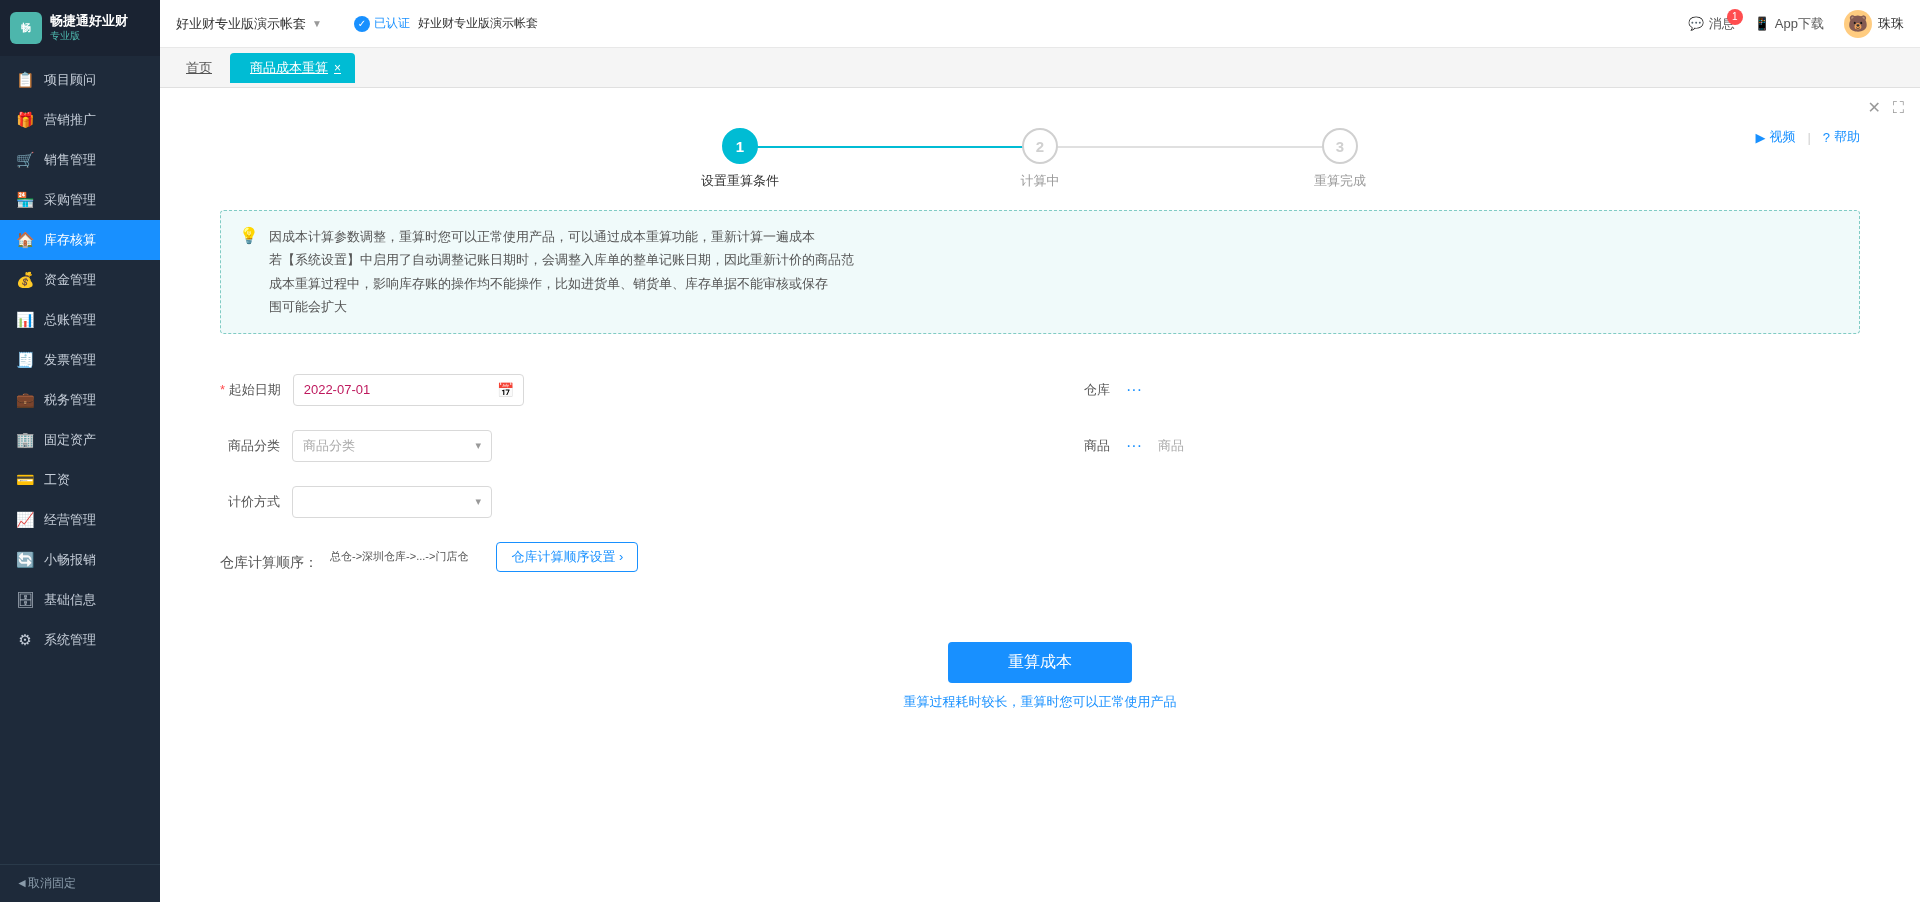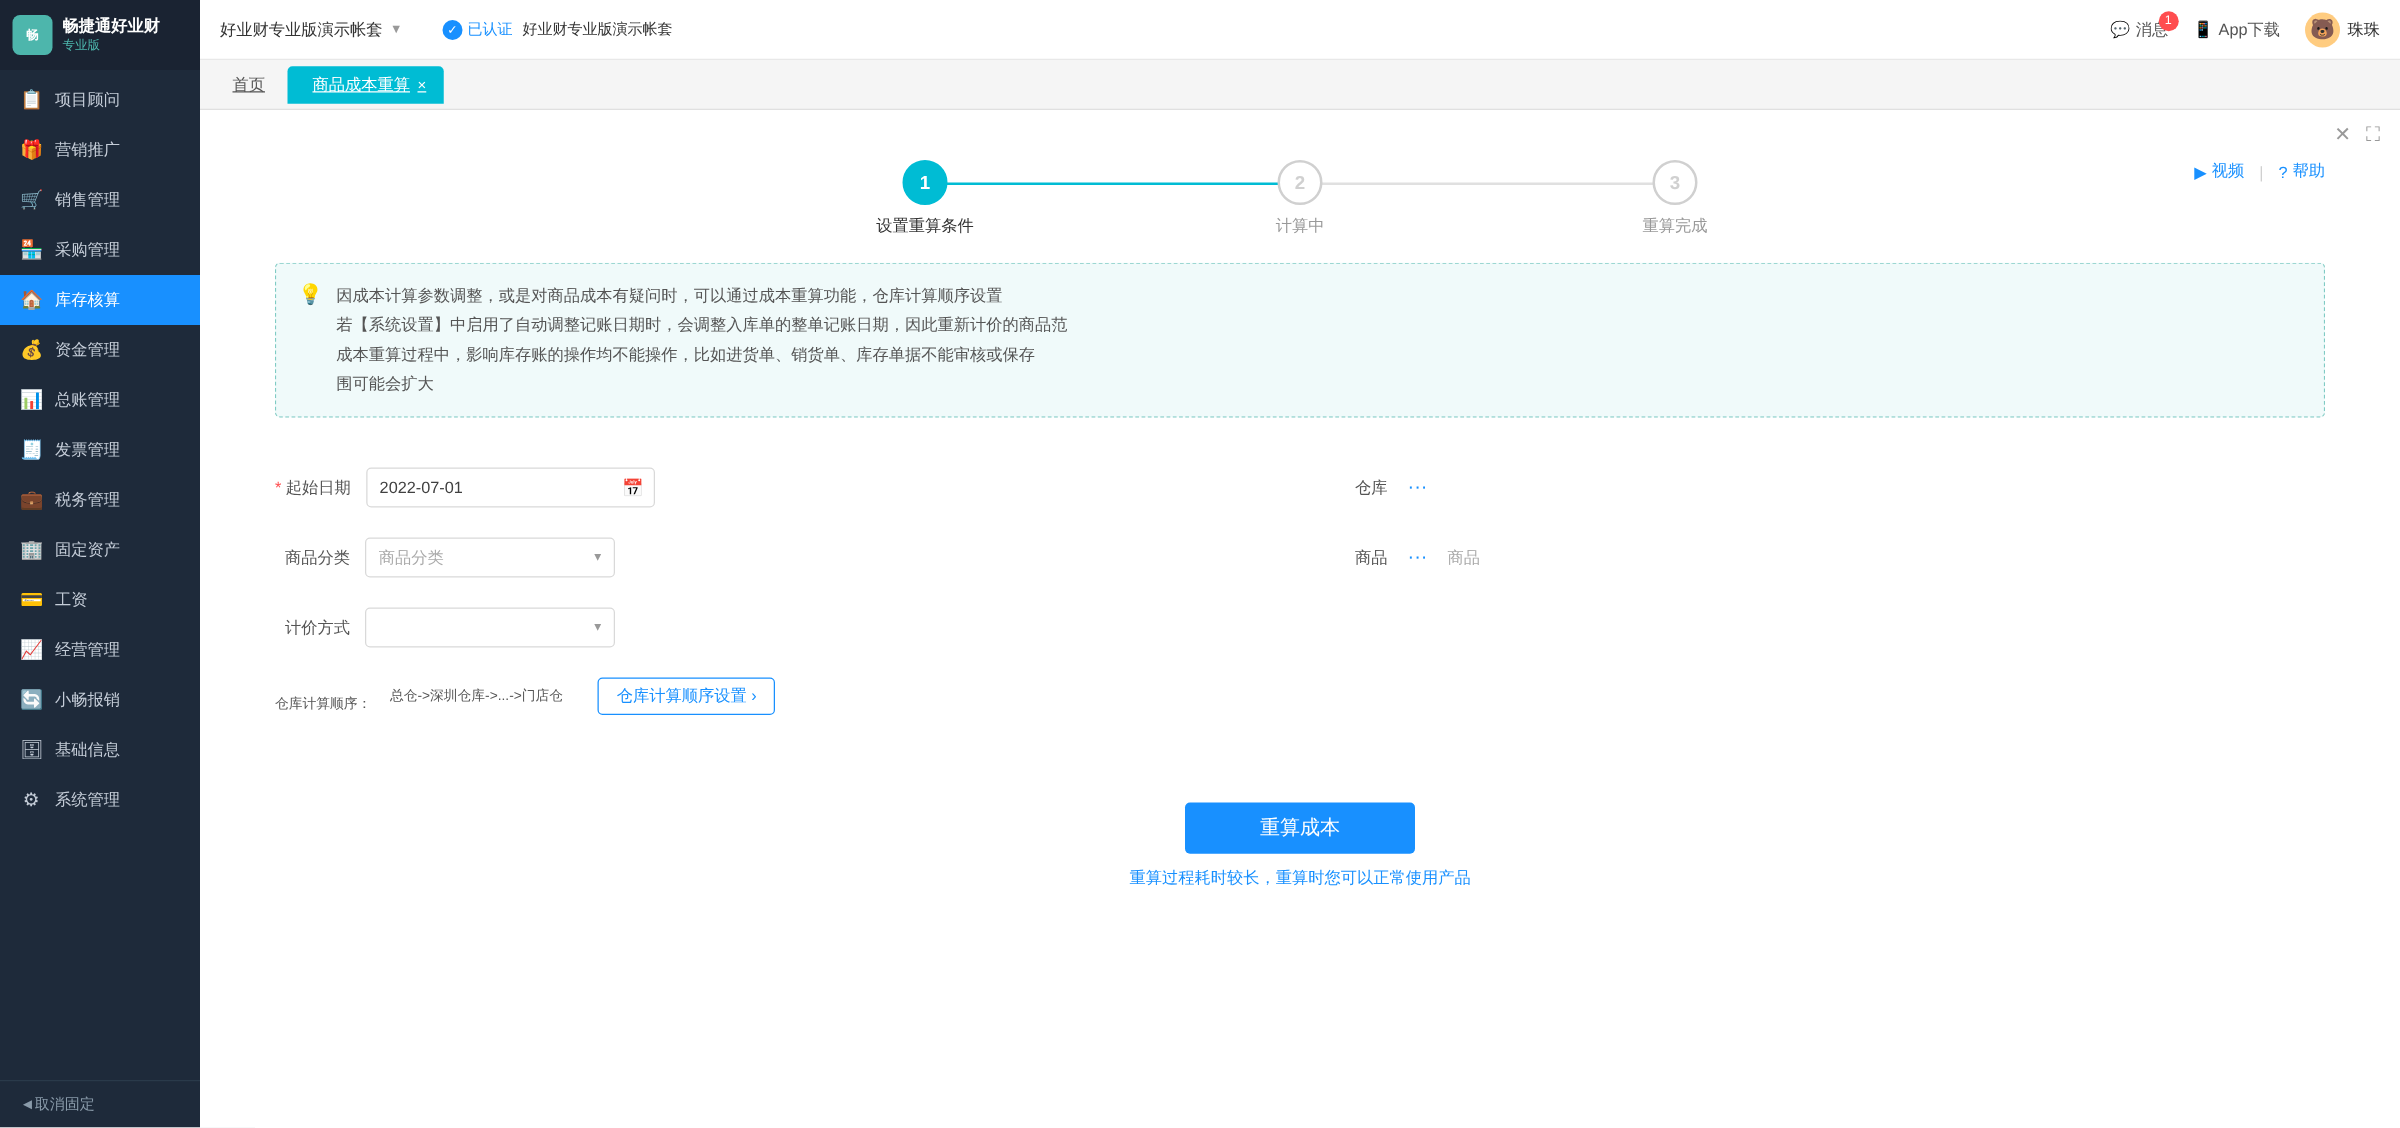"因成本计算参数调整，或是对商品成本有疑问时，可以通过成本重算功能，仓库计算顺序设" div { text: 或是对商品成本有疑问时，可以通过成本重算功能，仓库计算顺序设置 -> 重算时您可以正常使用产品，可以通过成本重算功能，重新计算一遍成本 }
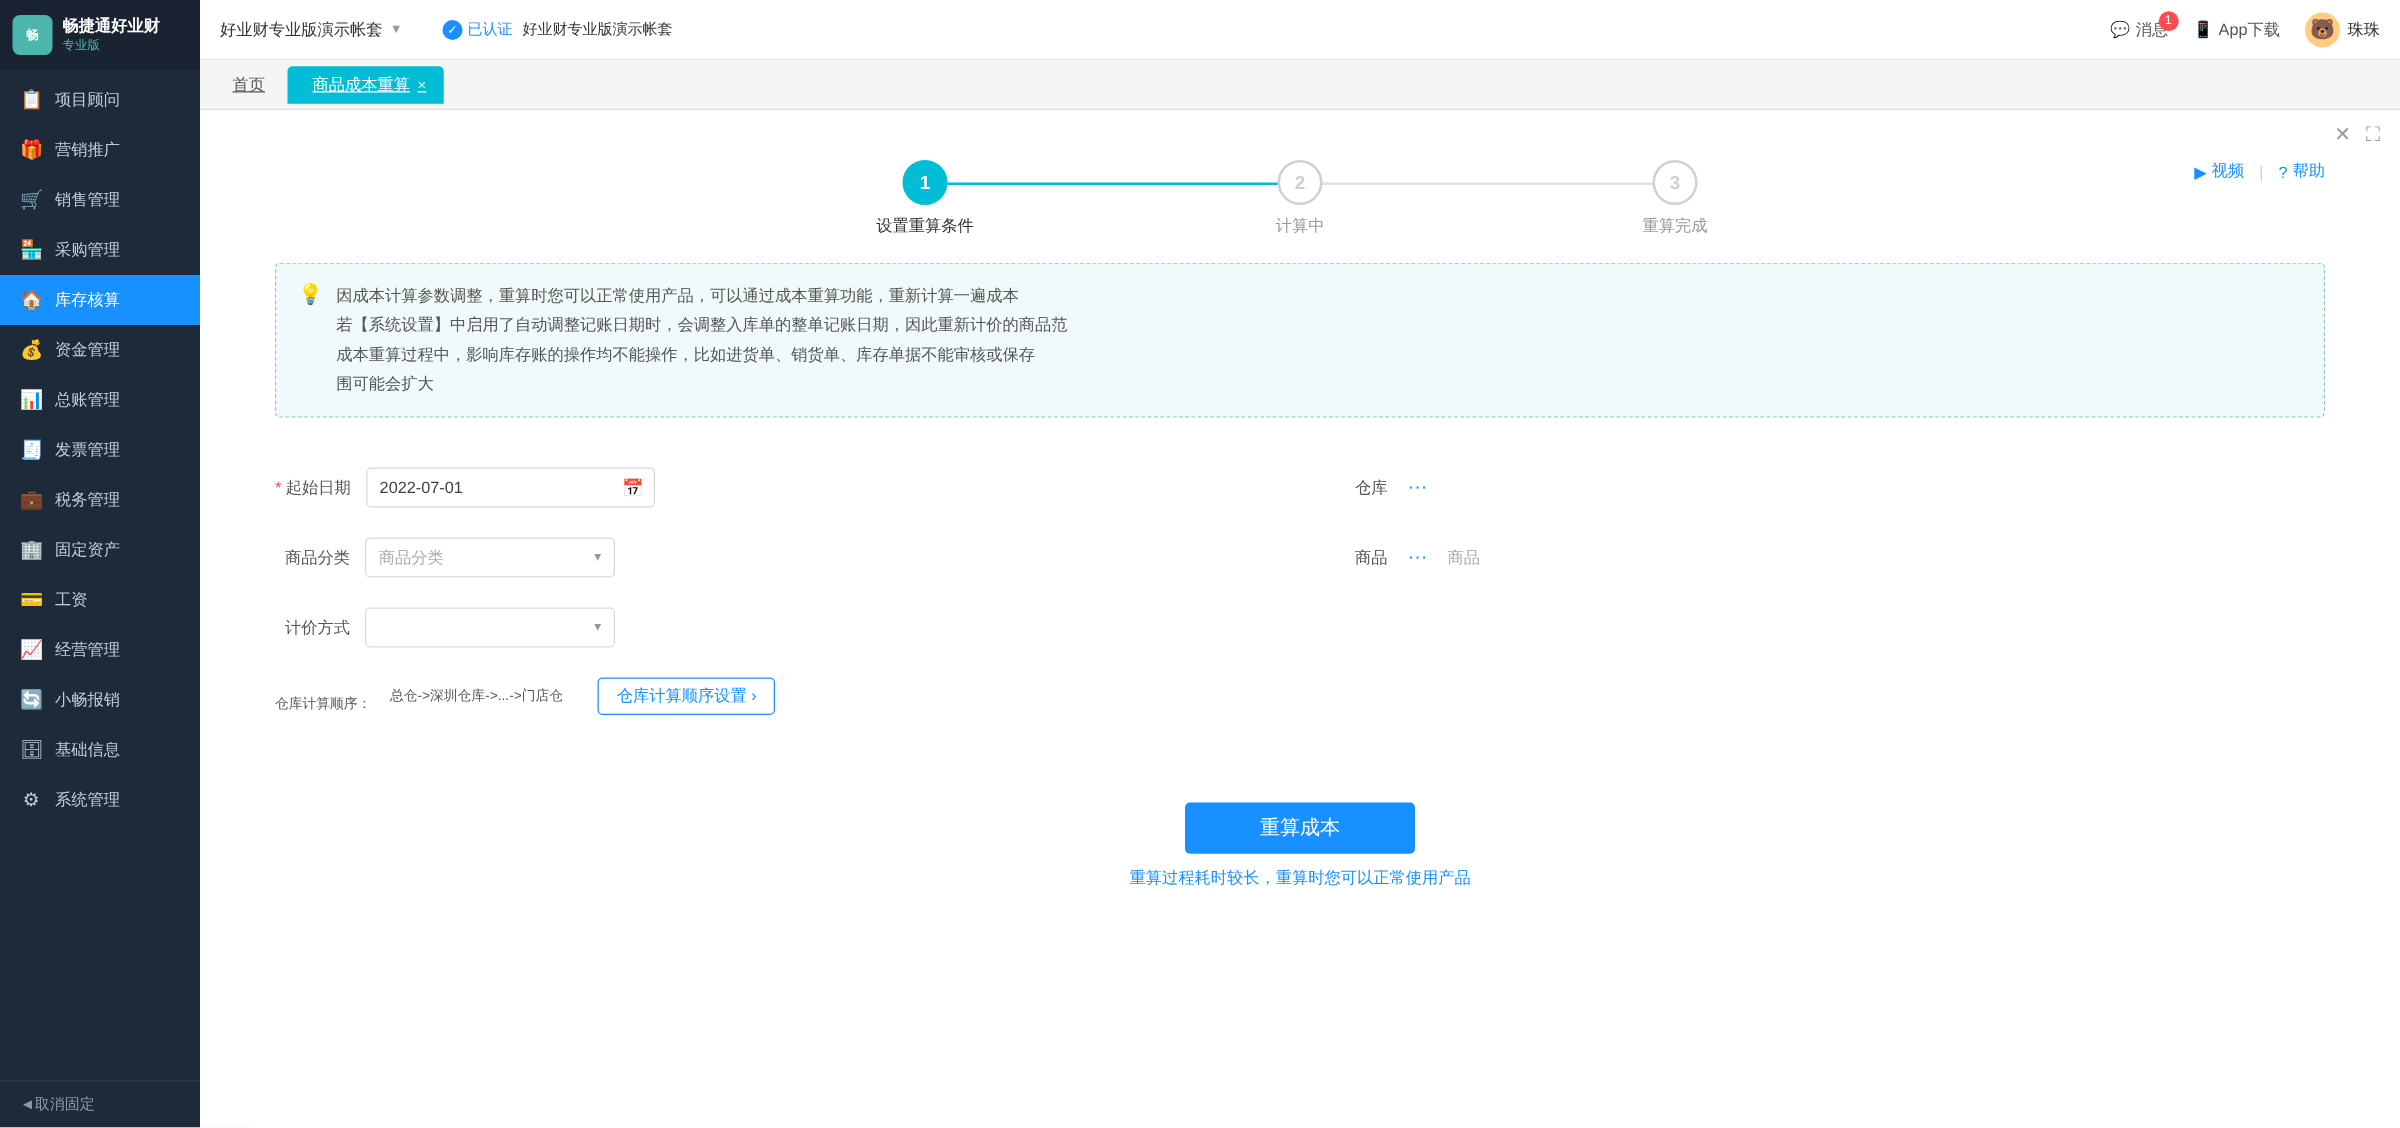"2022-07-01" .form-input-with-icon input { color: #404040 -> #be185d }
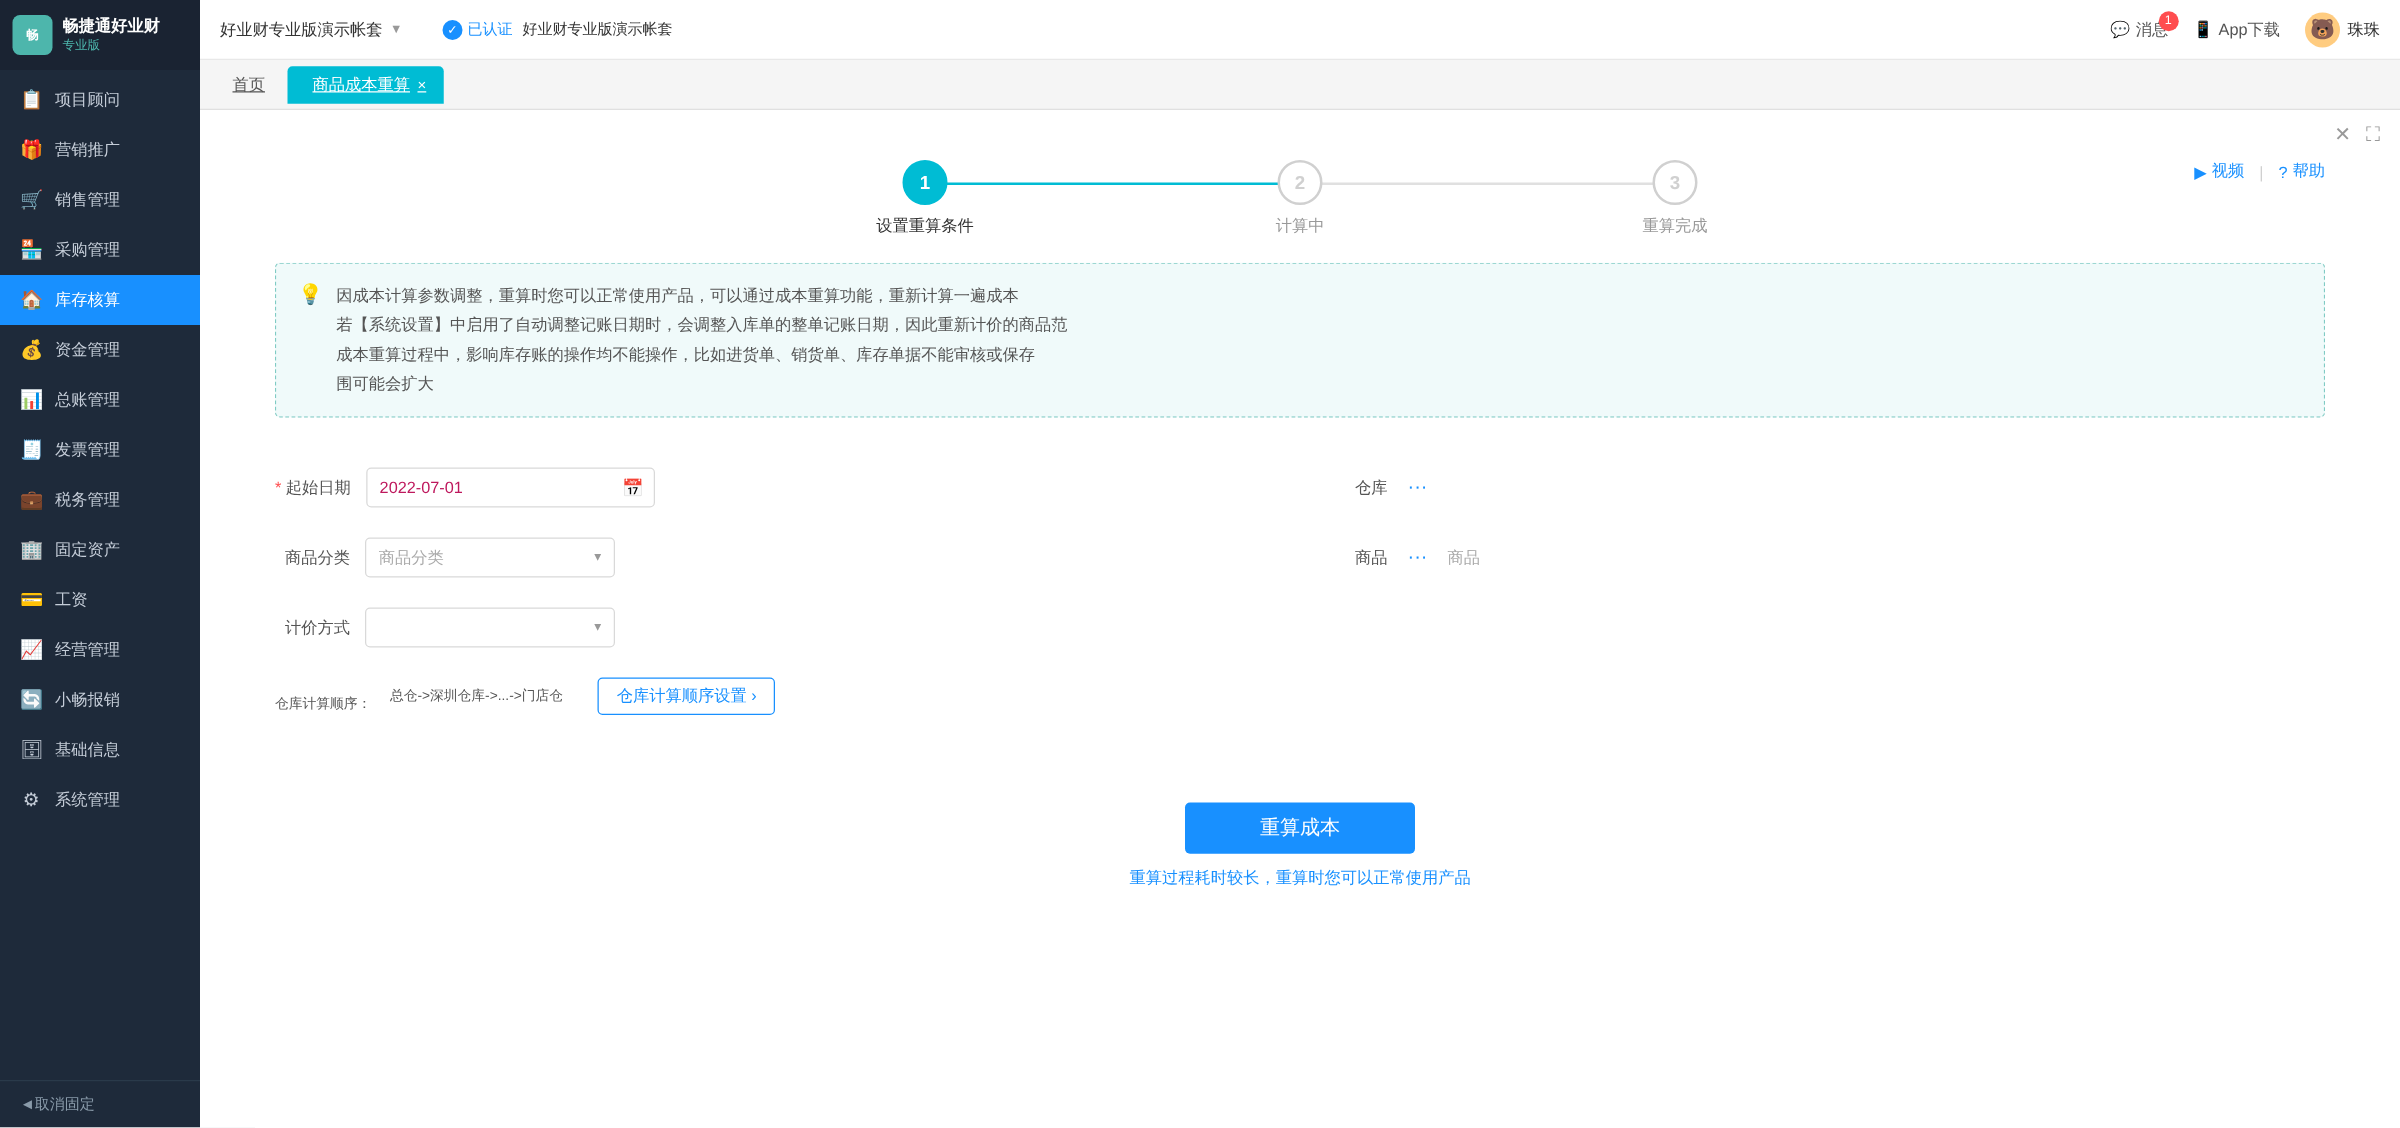"仓库计算顺序：" .warehouse-label { font-size: 11px -> 14px }
